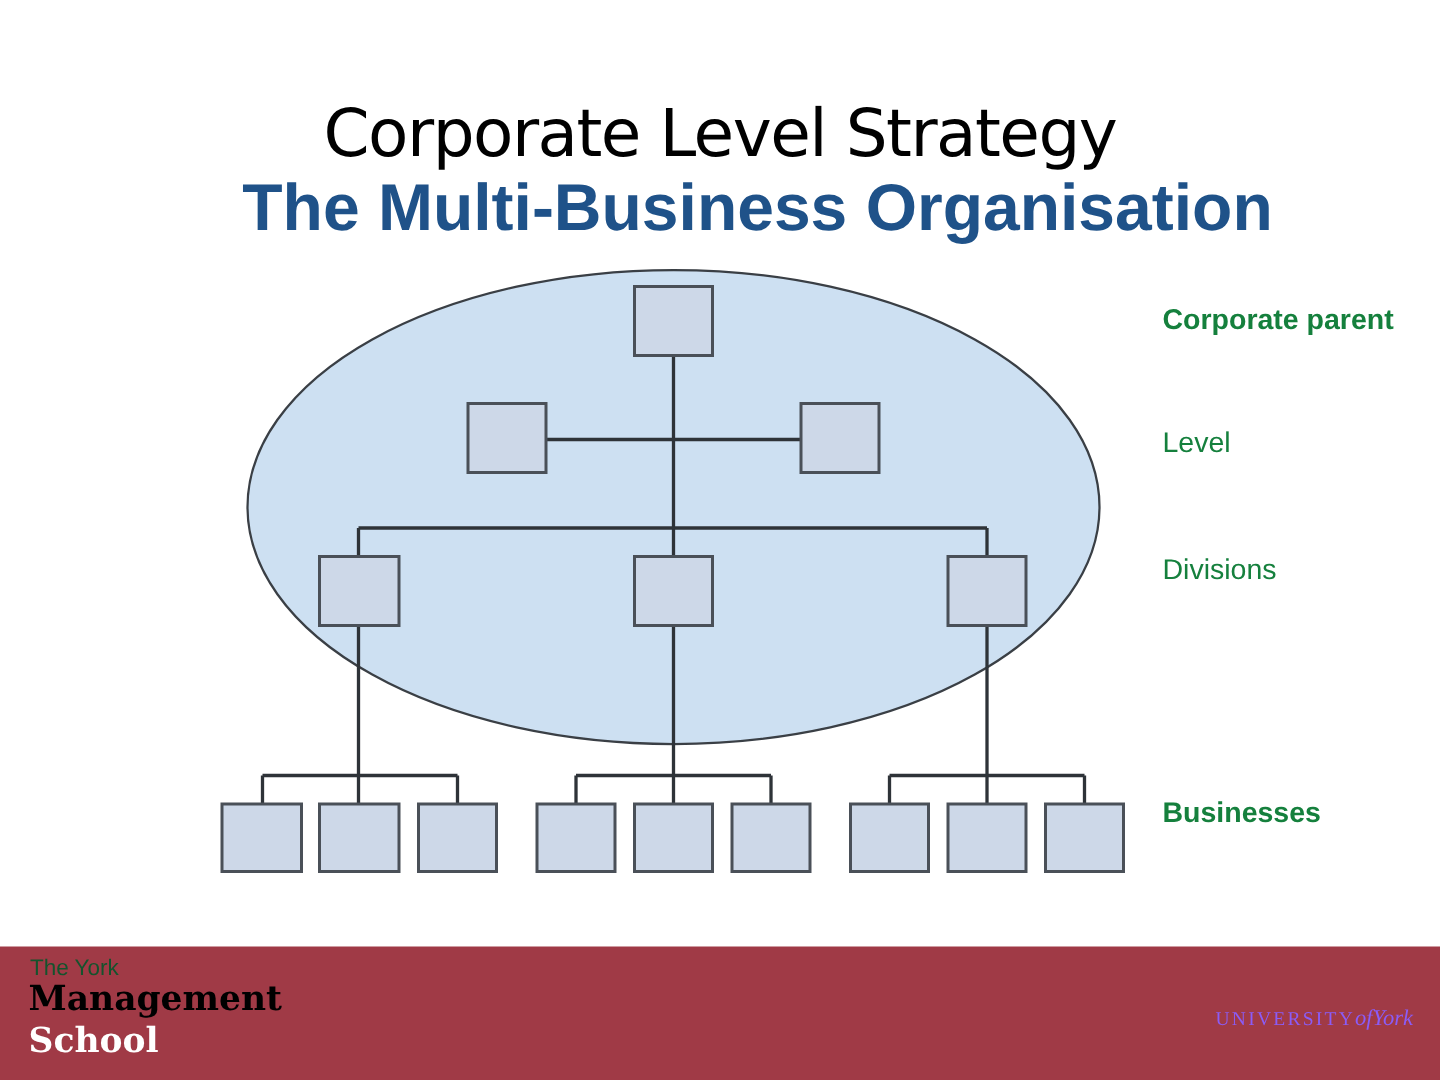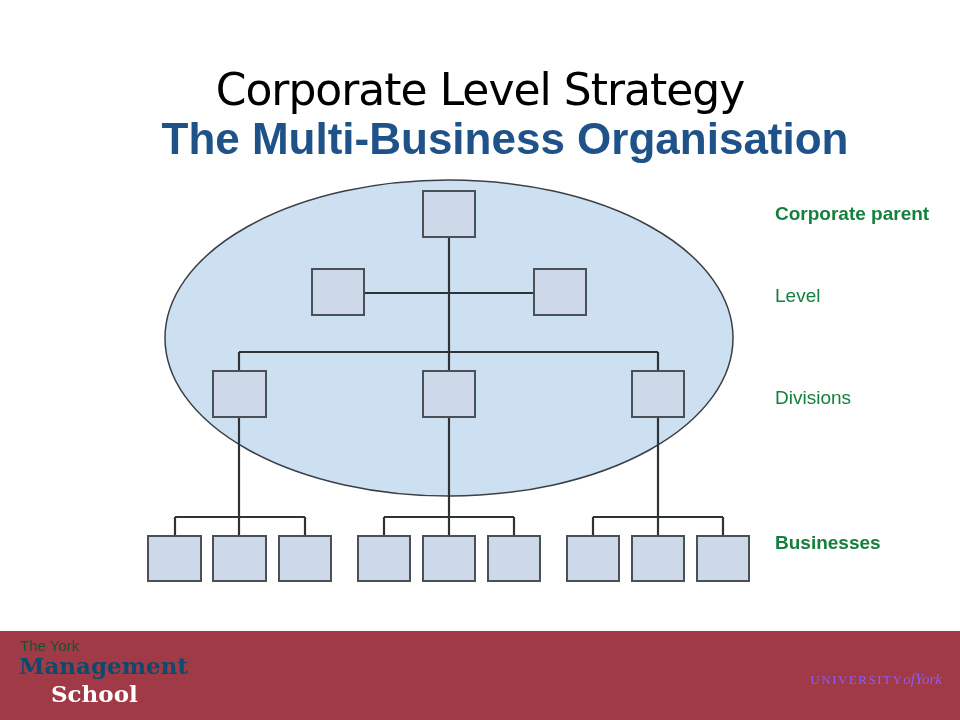"Divisions" div.level-label { top: 387px -> 370px }
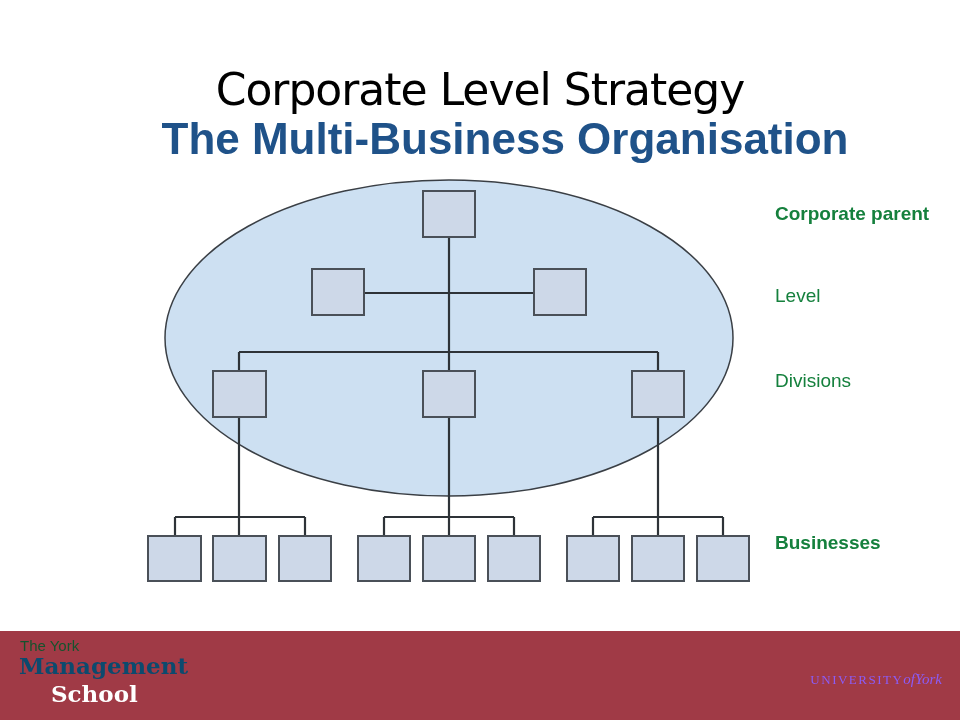"Management" .ymsline2 { color: #0c4a6e -> #000000 }
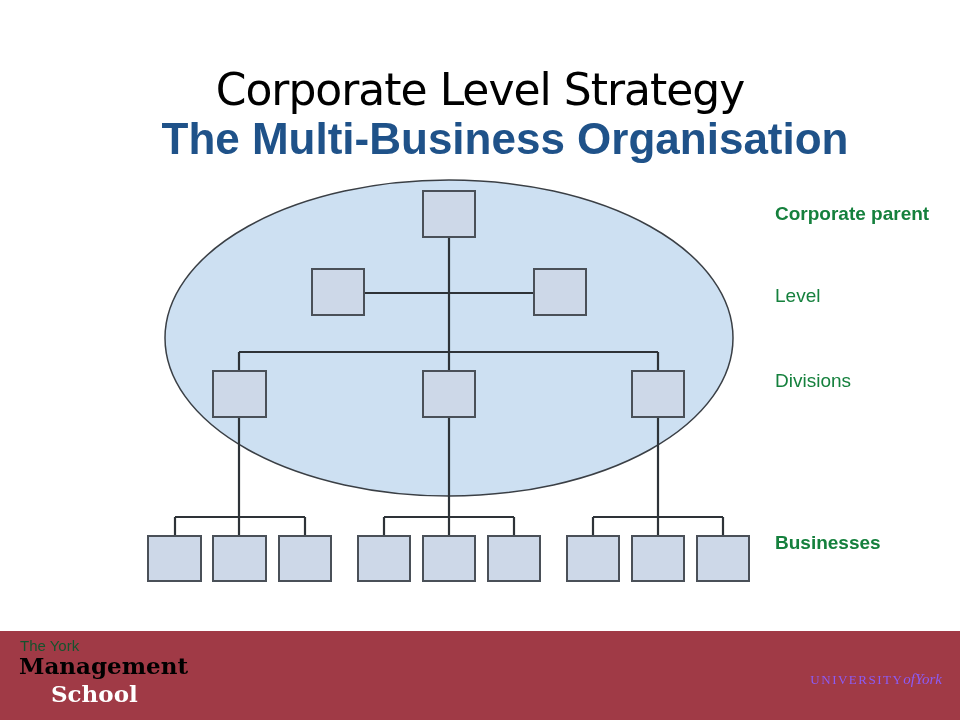"School" .ymsline3 { margin-left: 32px -> none }
